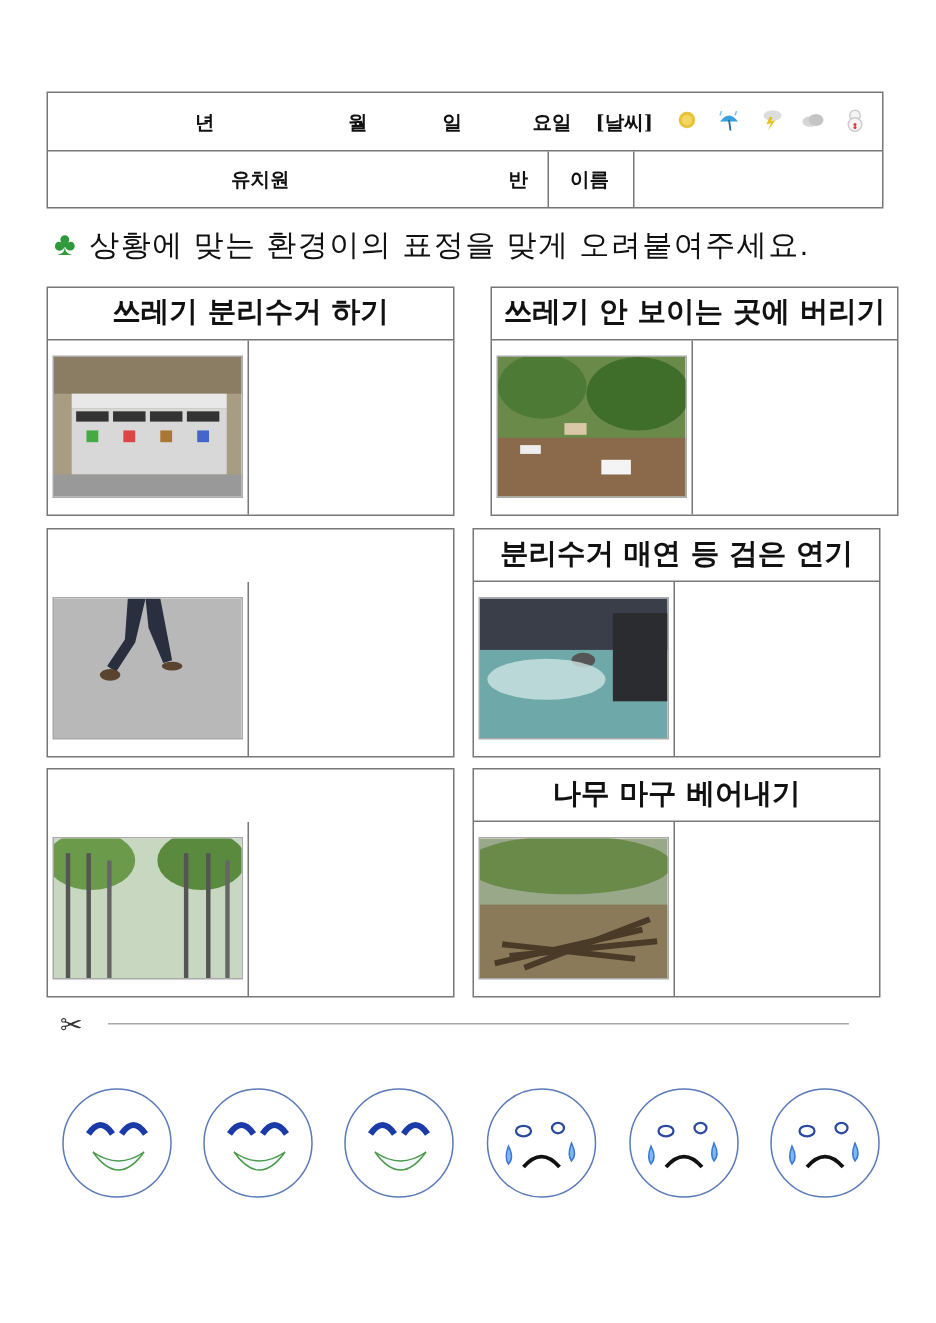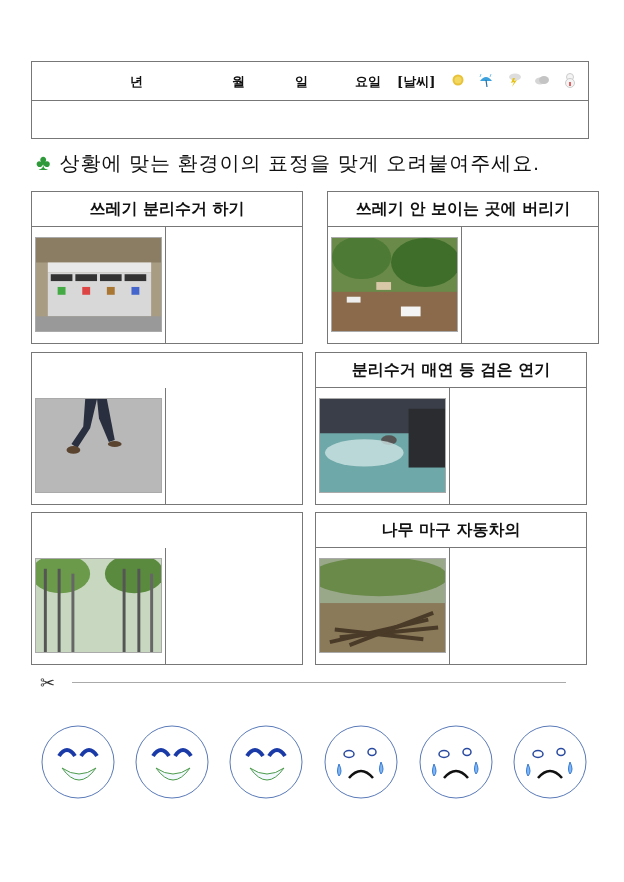"유치원" div.hdr-row2 { html: none -> <div> <span>유치원</span> <span>반</span> <div></div> <span>이름</span> <div></div> <div></div> </div> }
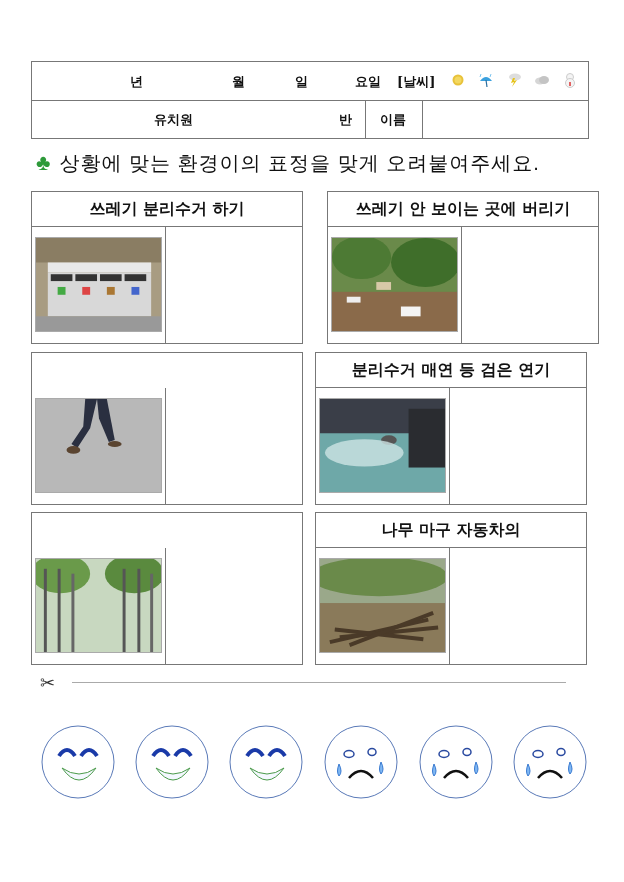"쓰레기 분리수거 하기" .card .title { font-size: 16px -> 19px }
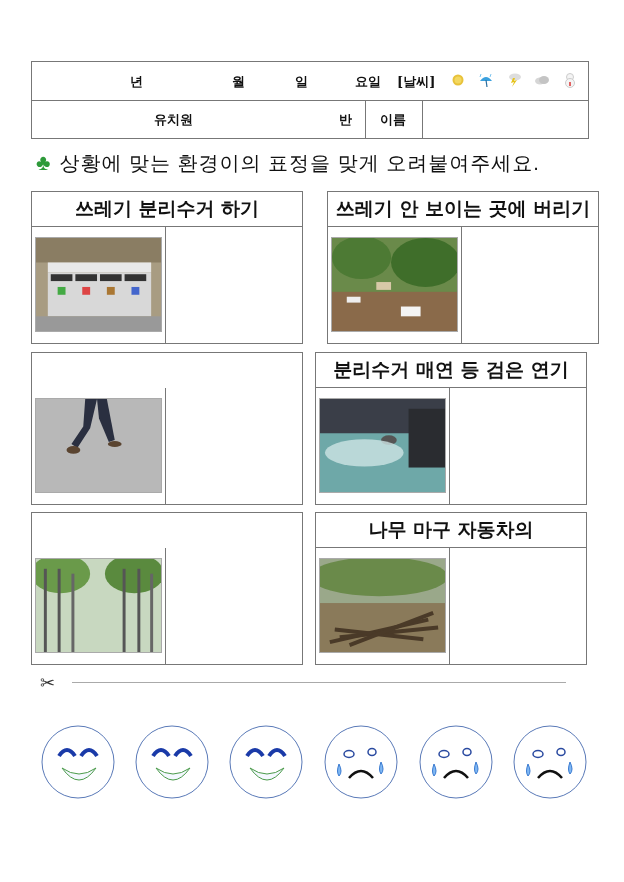"나무 마구 자동차의" div.title { text: 자동차의 -> 베어내기 }
